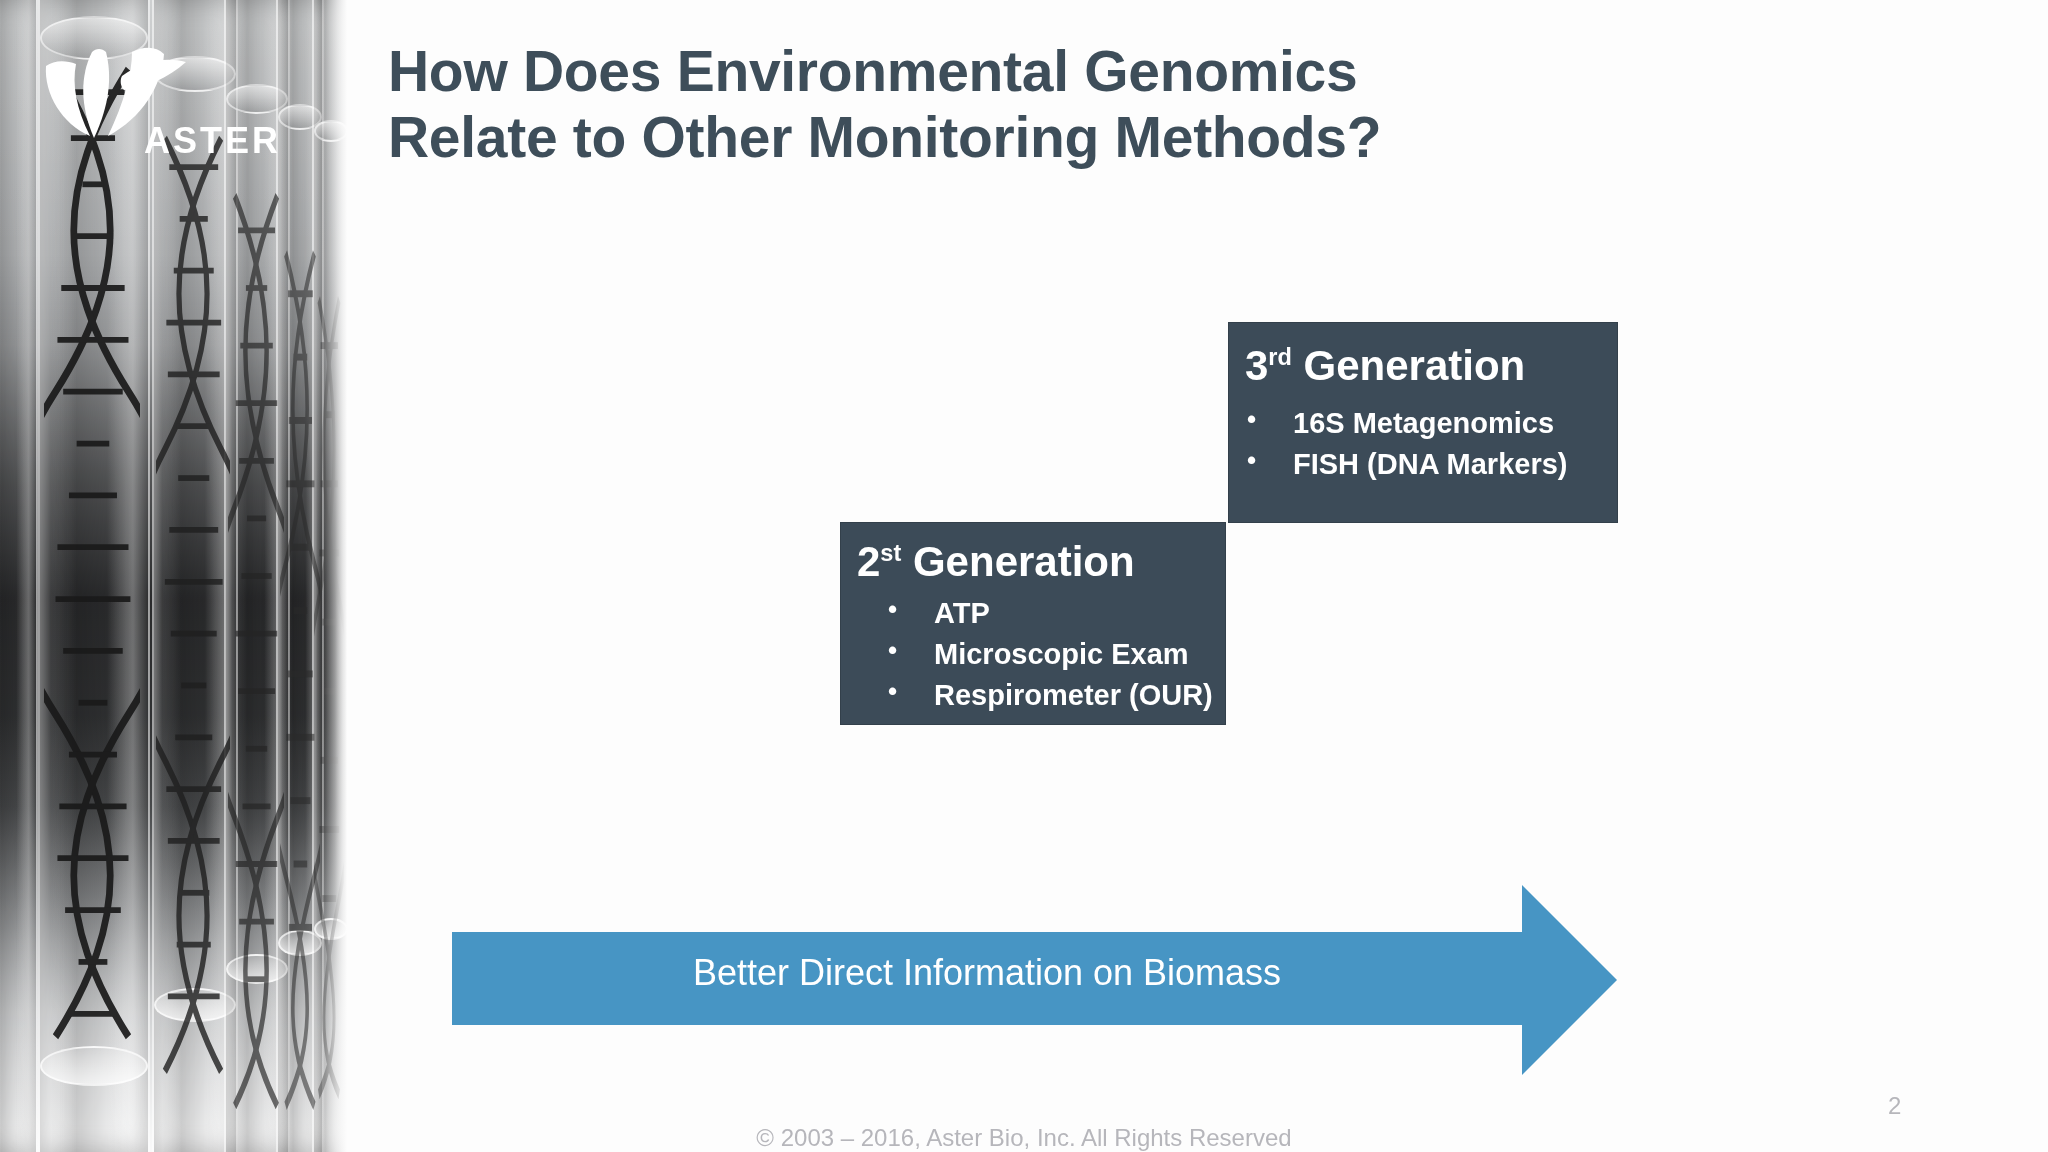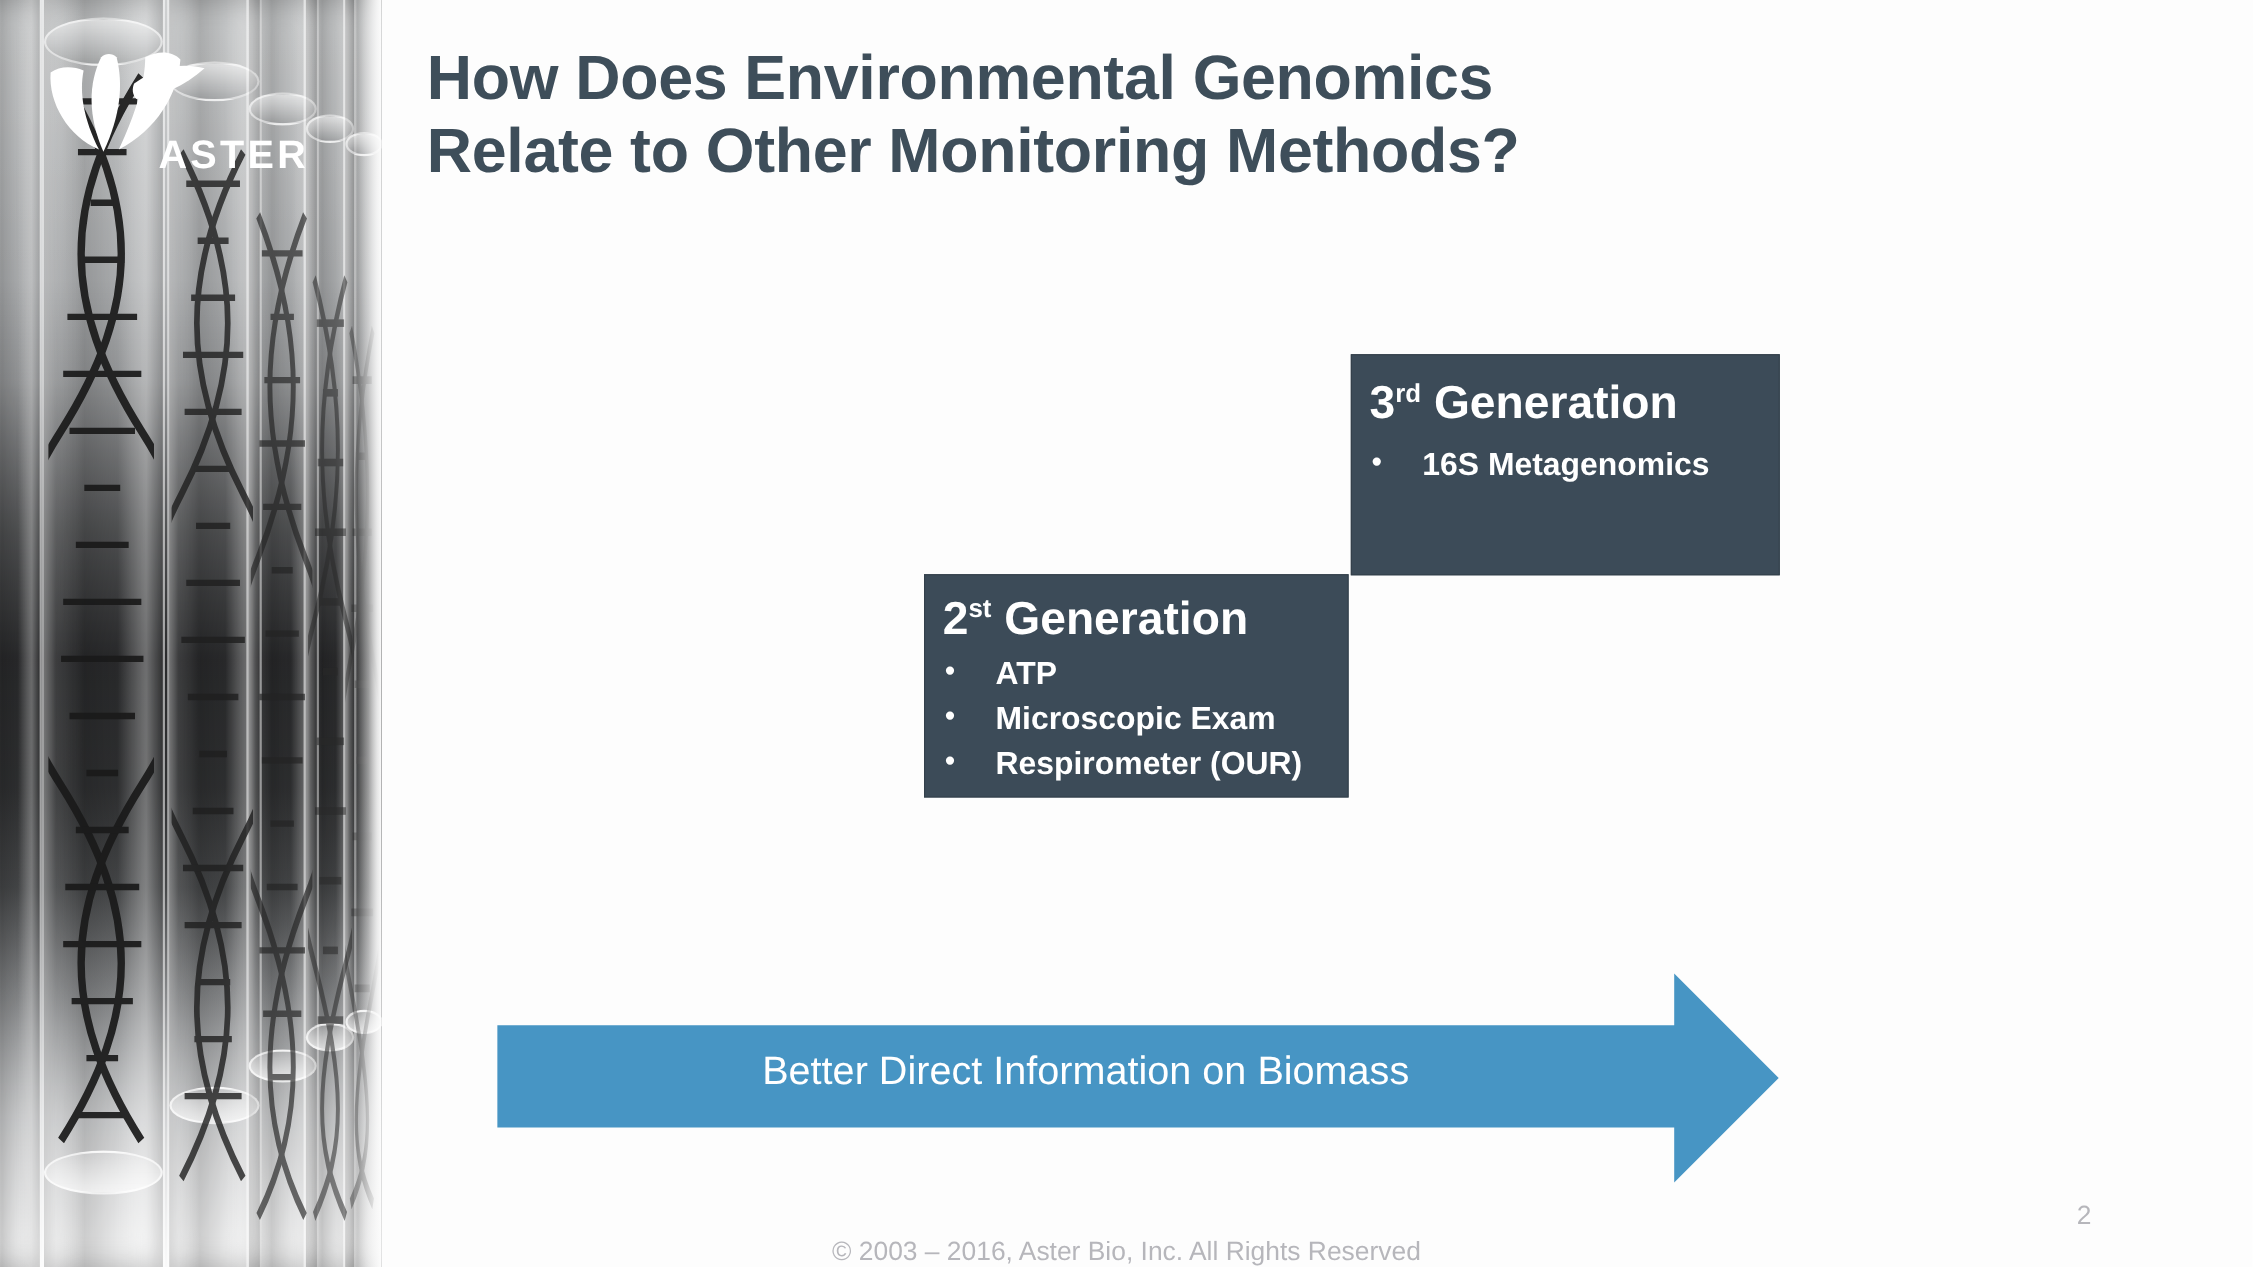"FISH (DNA Markers)" li { html: none -> <li>FISH (DNA Markers)</li> }
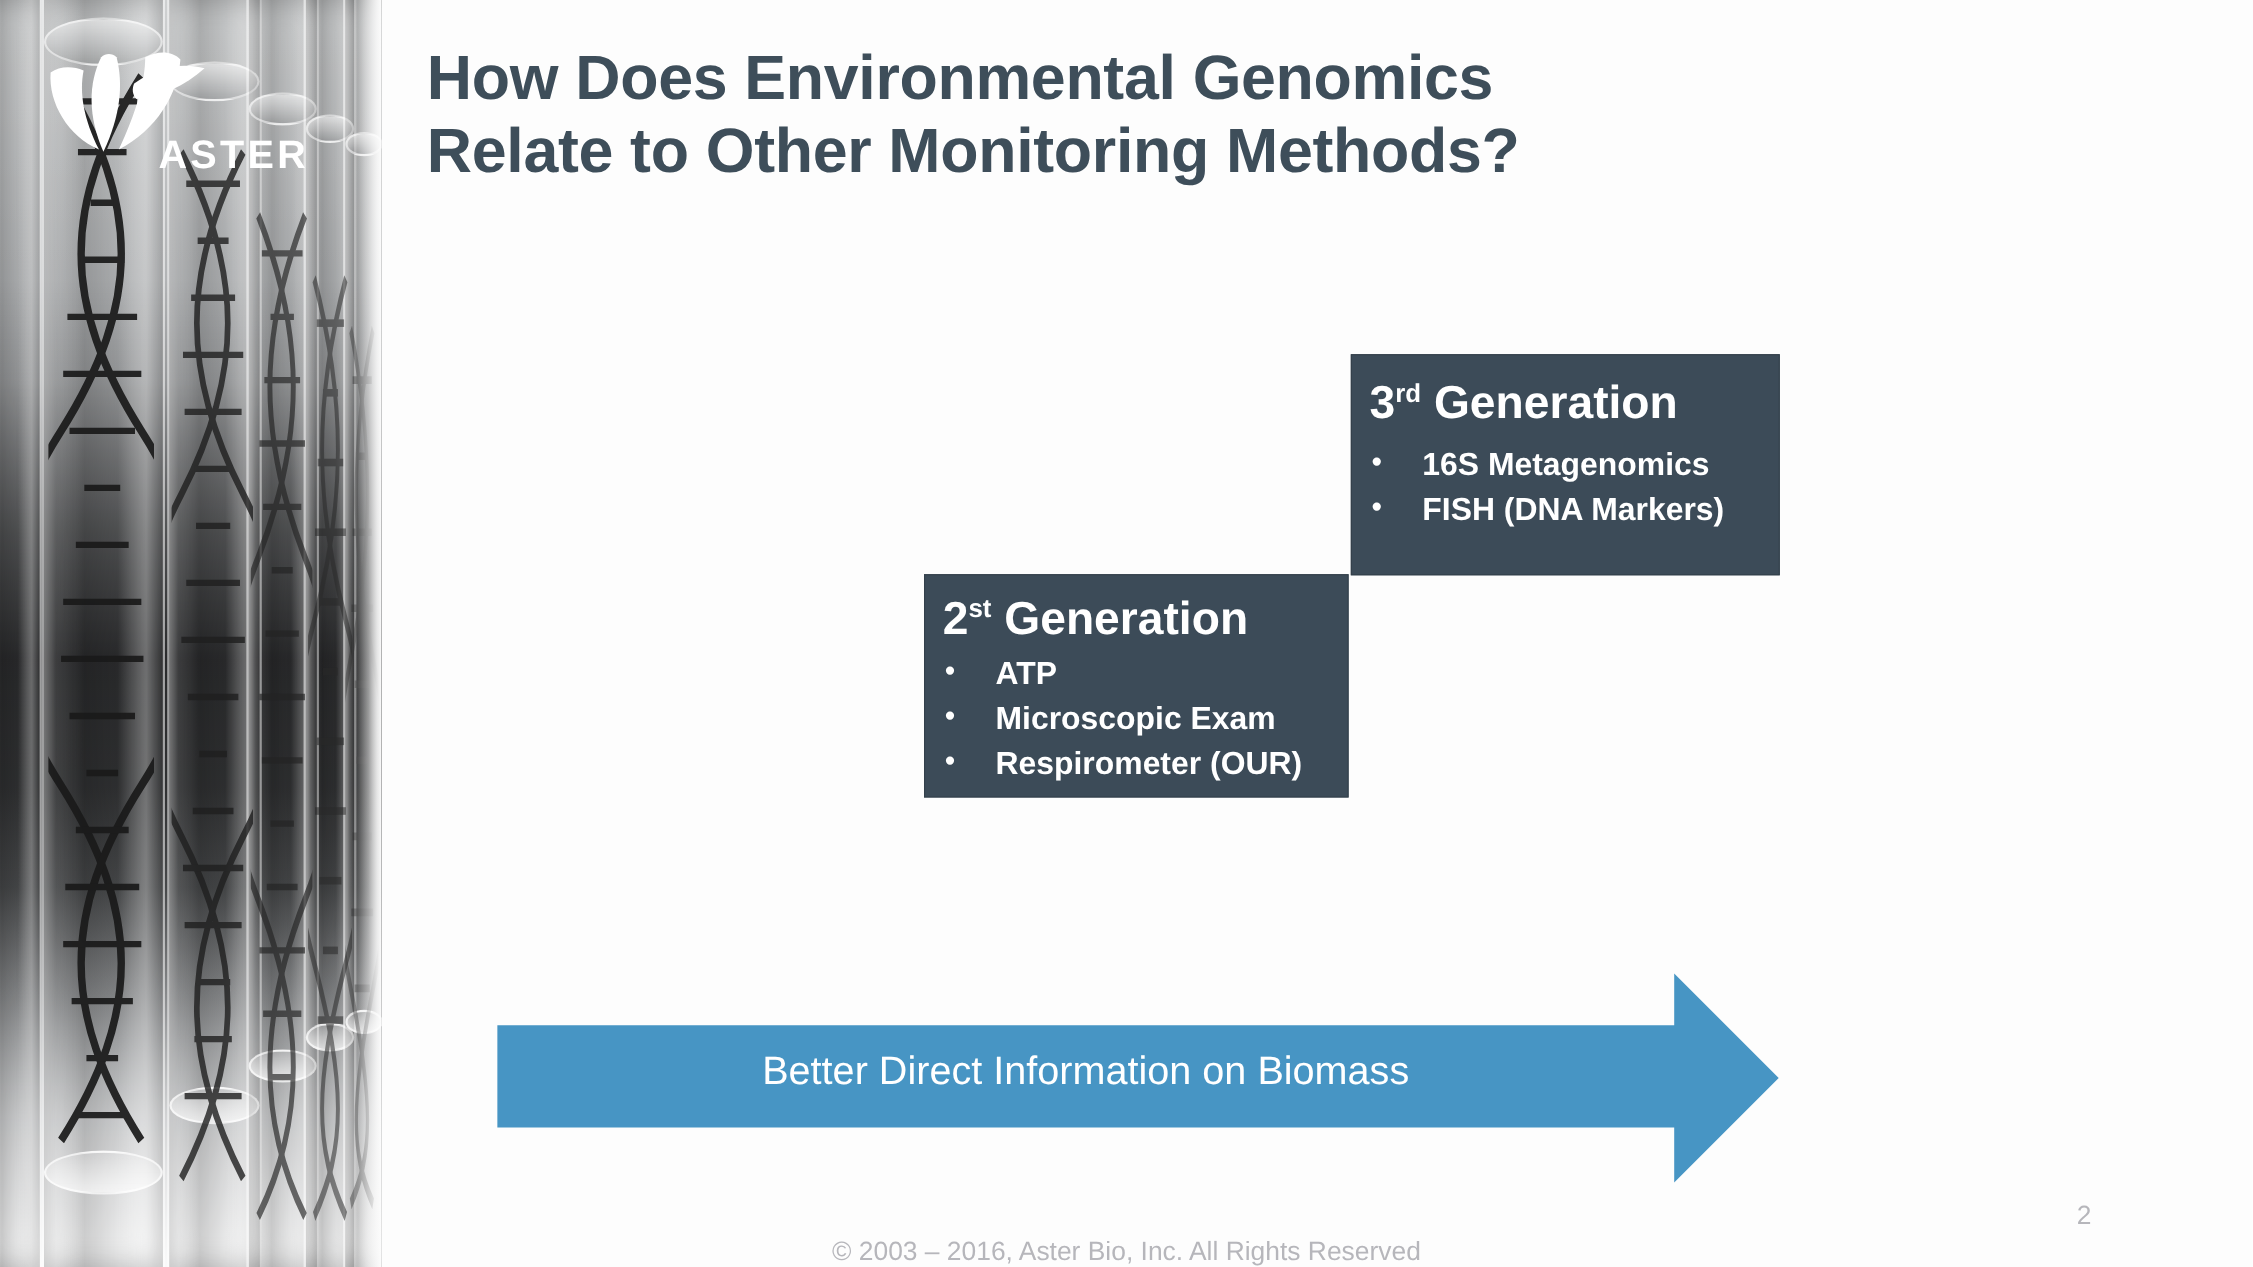"ATP" #gen-box-2 .gen-list { margin-left: none -> 29px }
